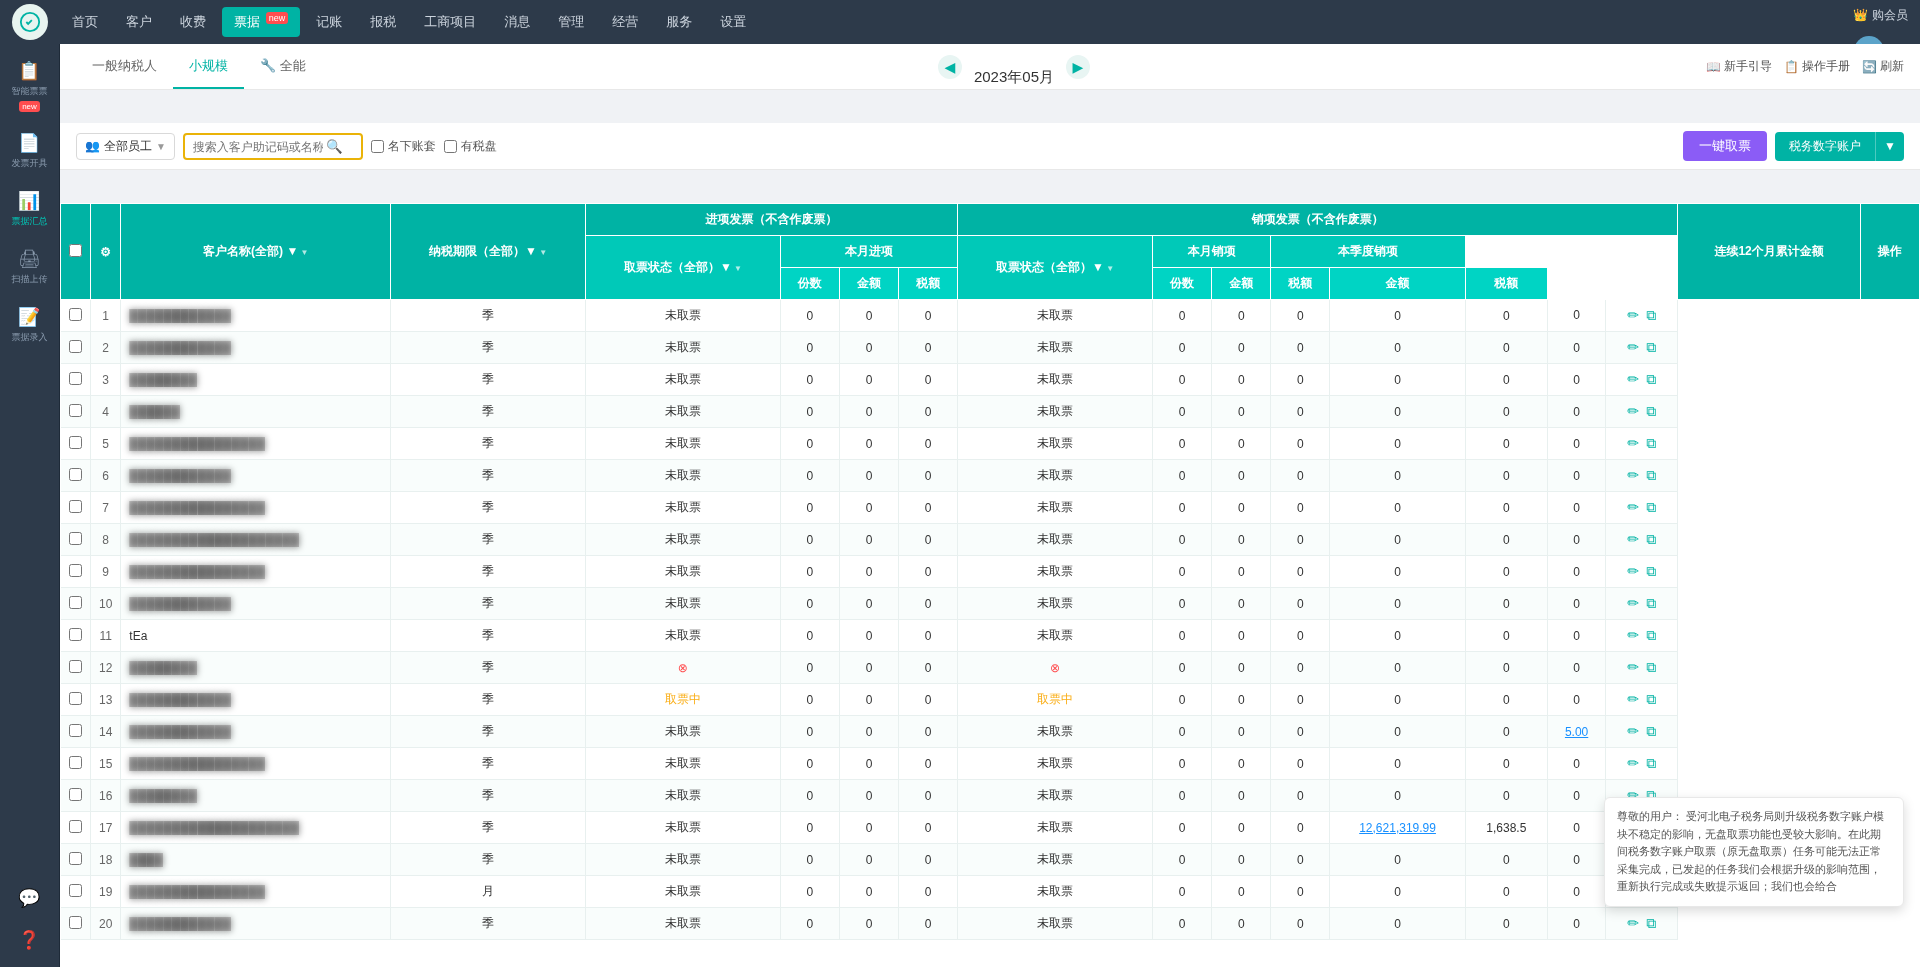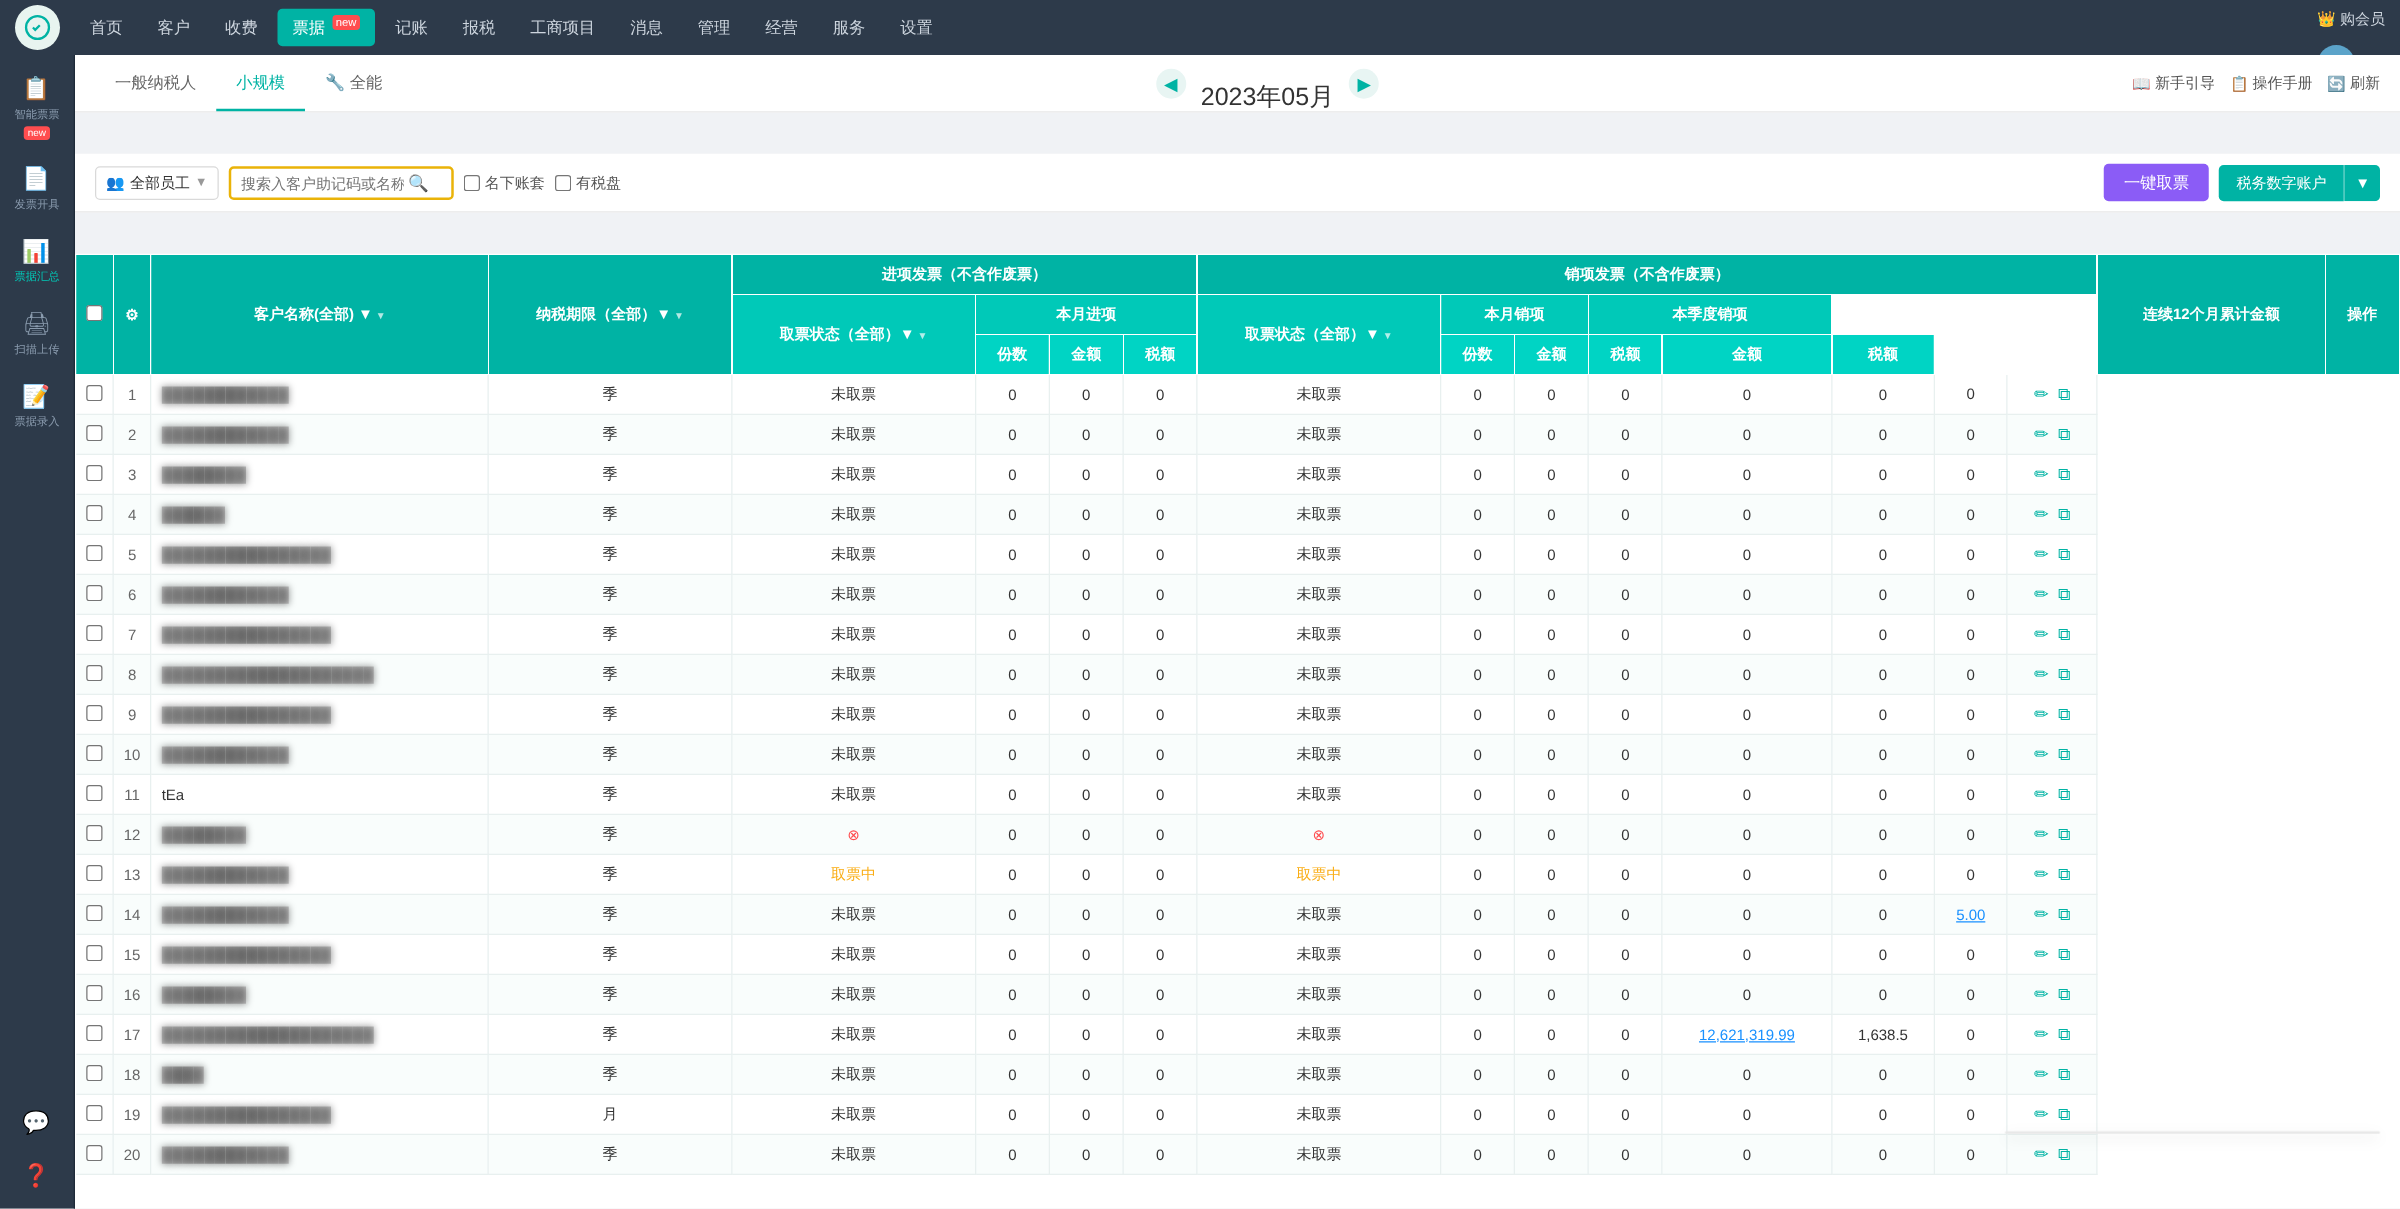"2023年05月" .period-text { font-size: 20px -> 15px }
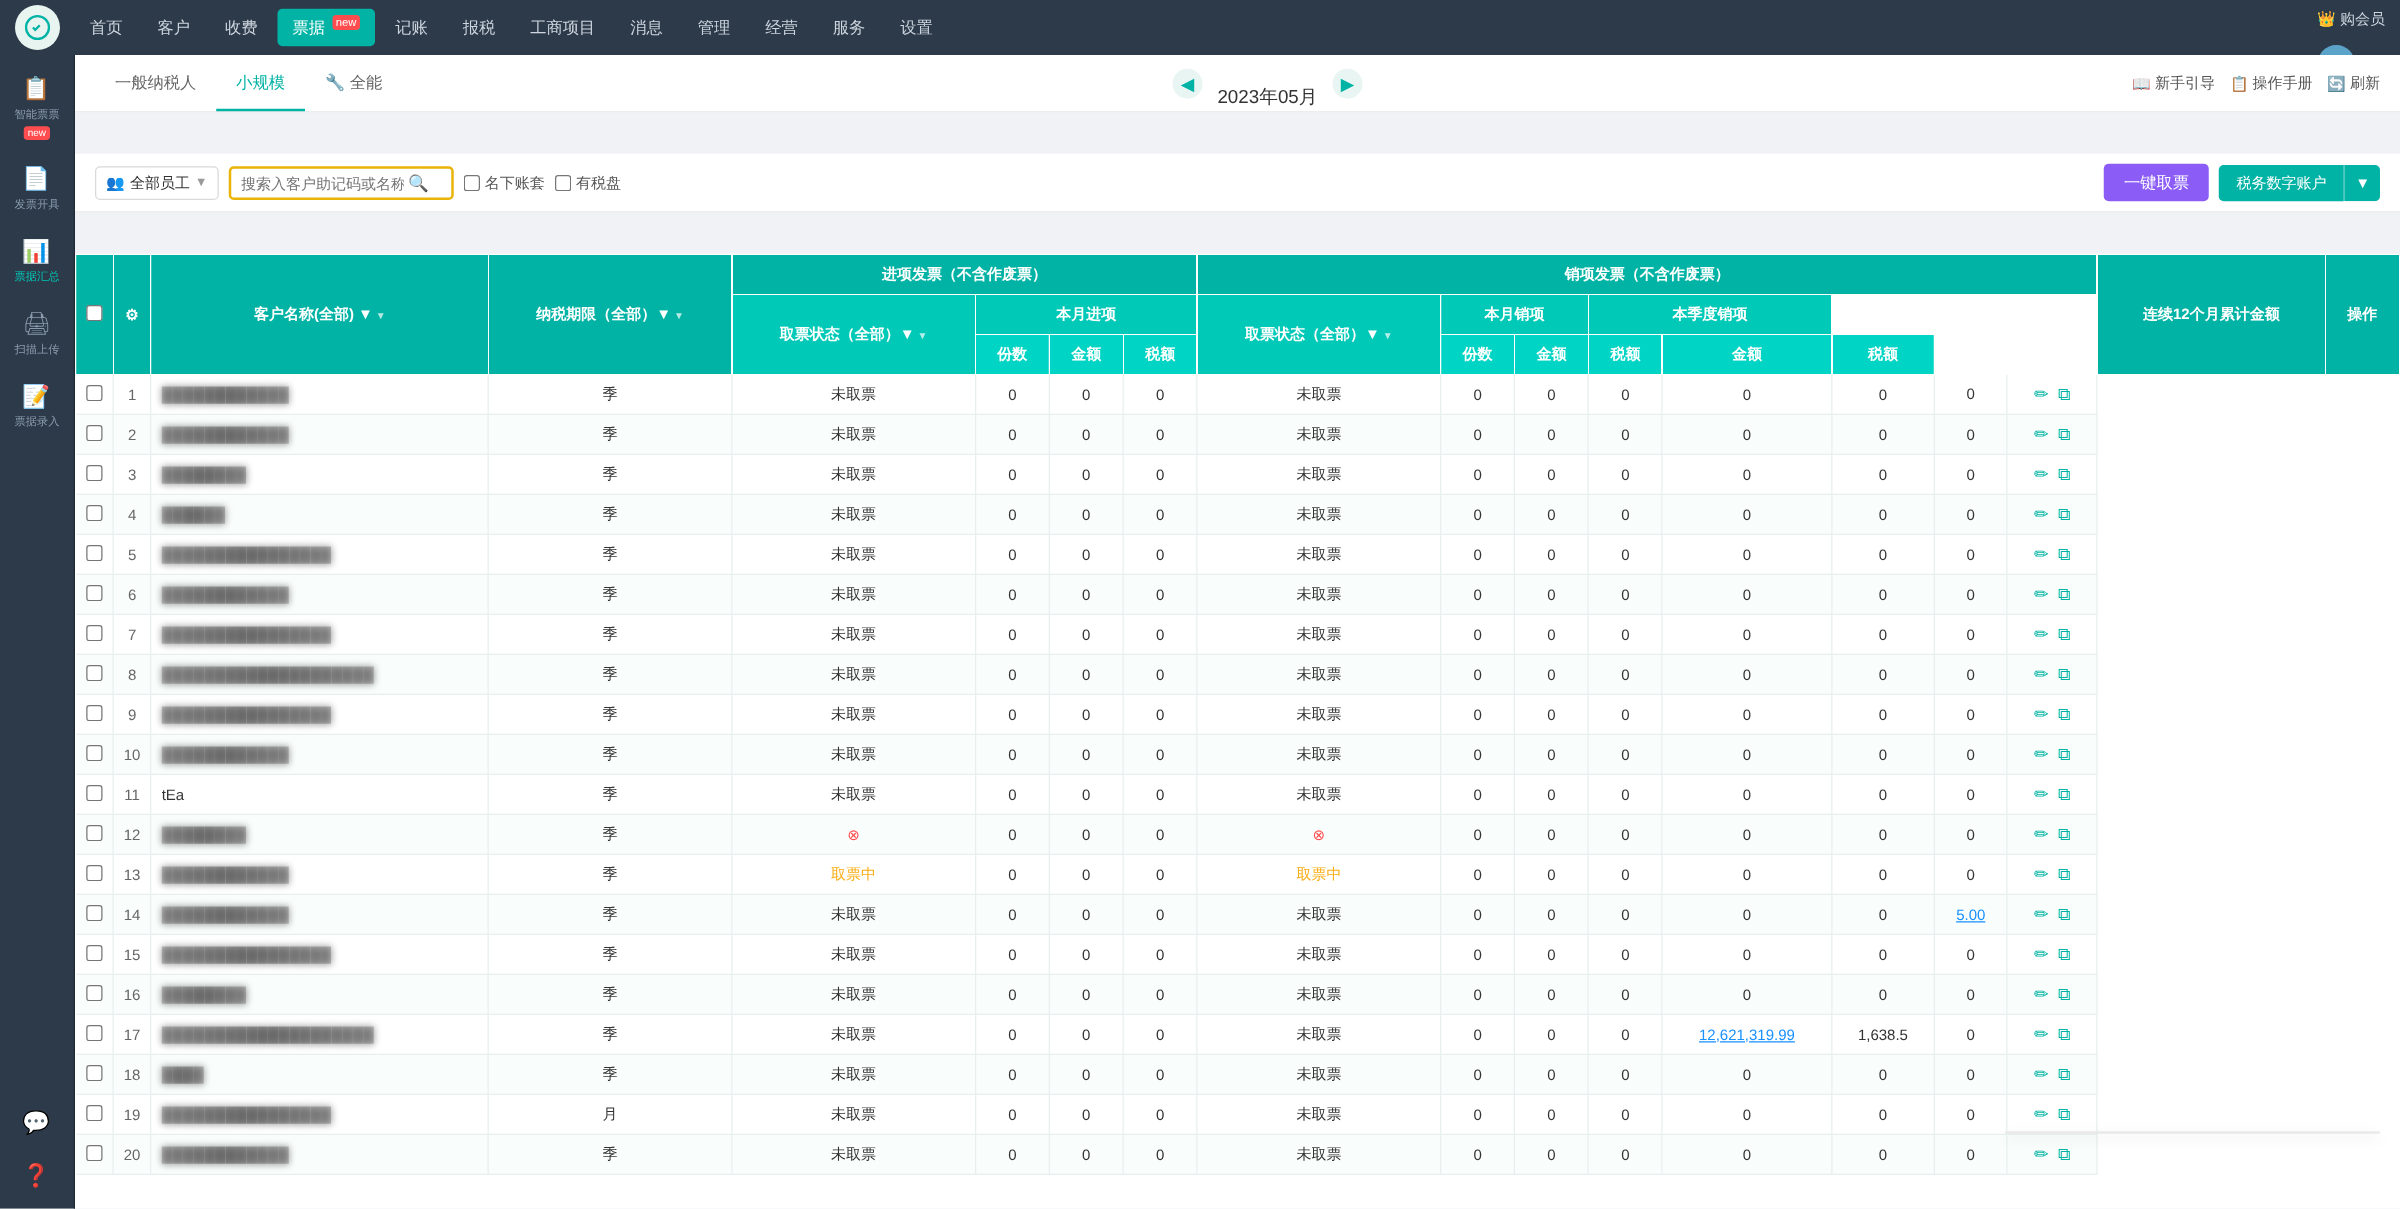"尊敬的用户：" div.notif-body { html: none -> <div>尊敬的用户： 受河北电子税务局则升级税务数字账户模块不稳定的影响，无盘取票功能也受较大影响。在此期间税务数字账户取票（原无盘取票）任务可能无法正常采集完成，已发起的任务我们会根据升级的影响范围，重新执行完成或失败提示返回；我们也会给合</div> }
